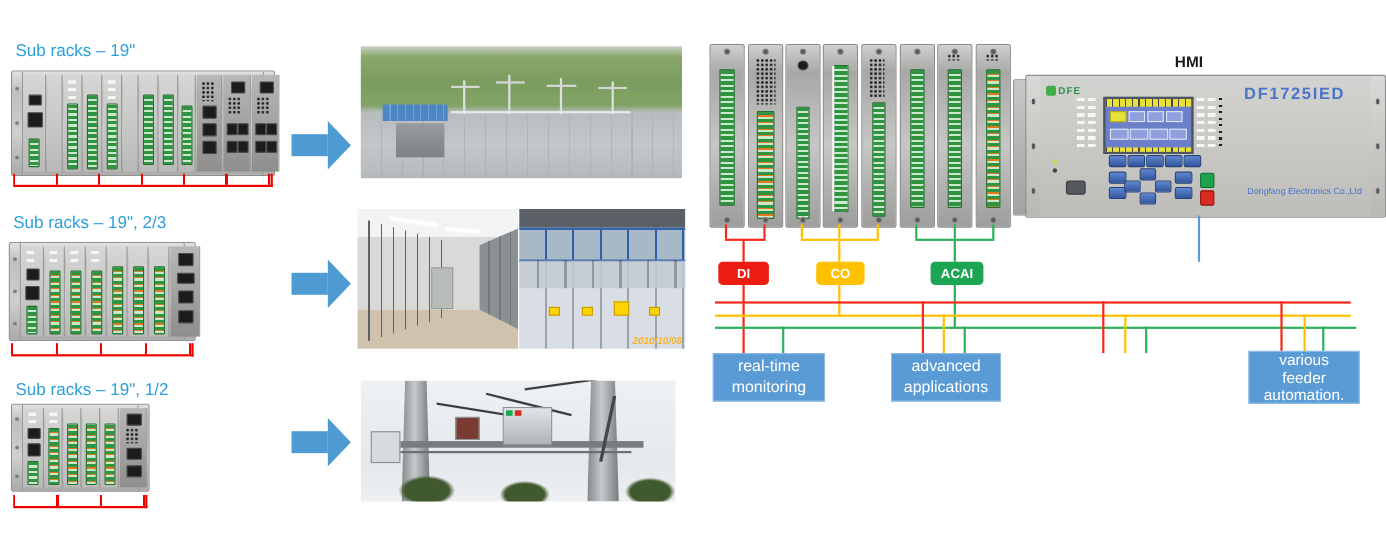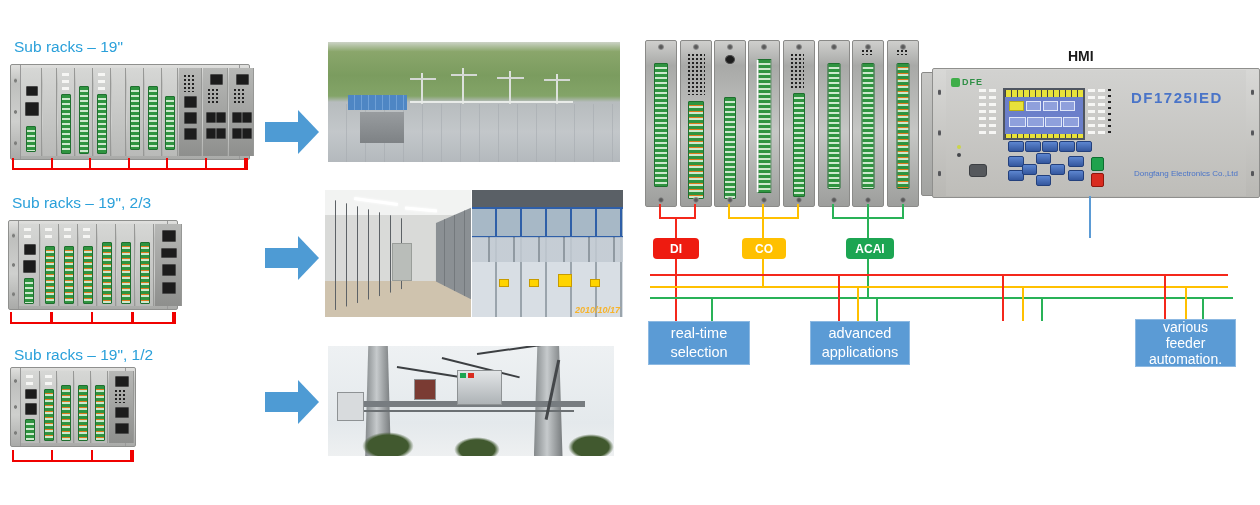"DF1725IED" .model { top: 20px -> 8px }
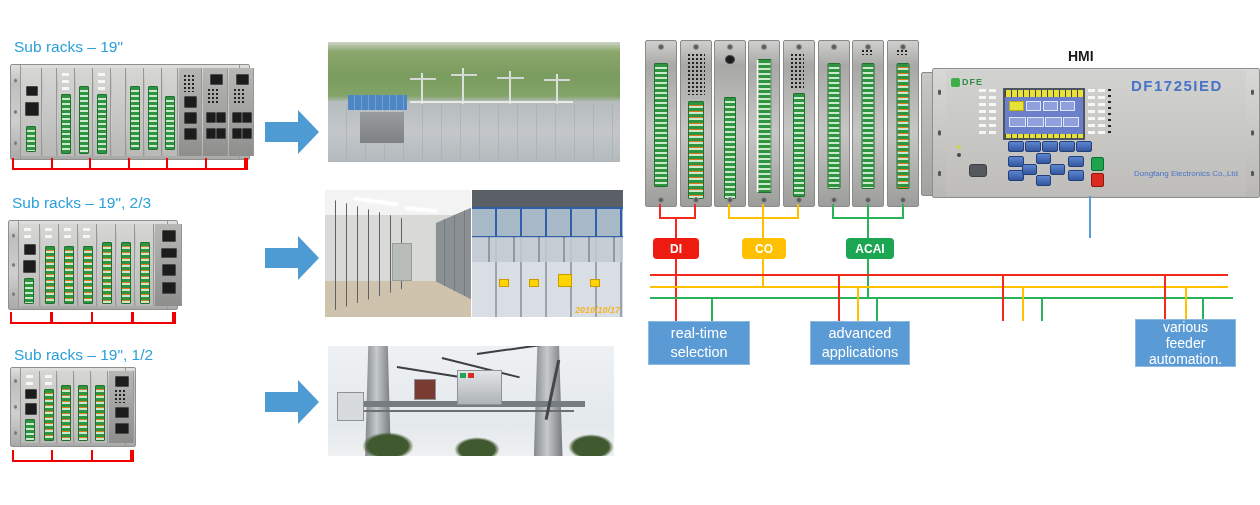"2010/10/17" div.stamp { text: 2010/10/17 -> 2010/10/08 }
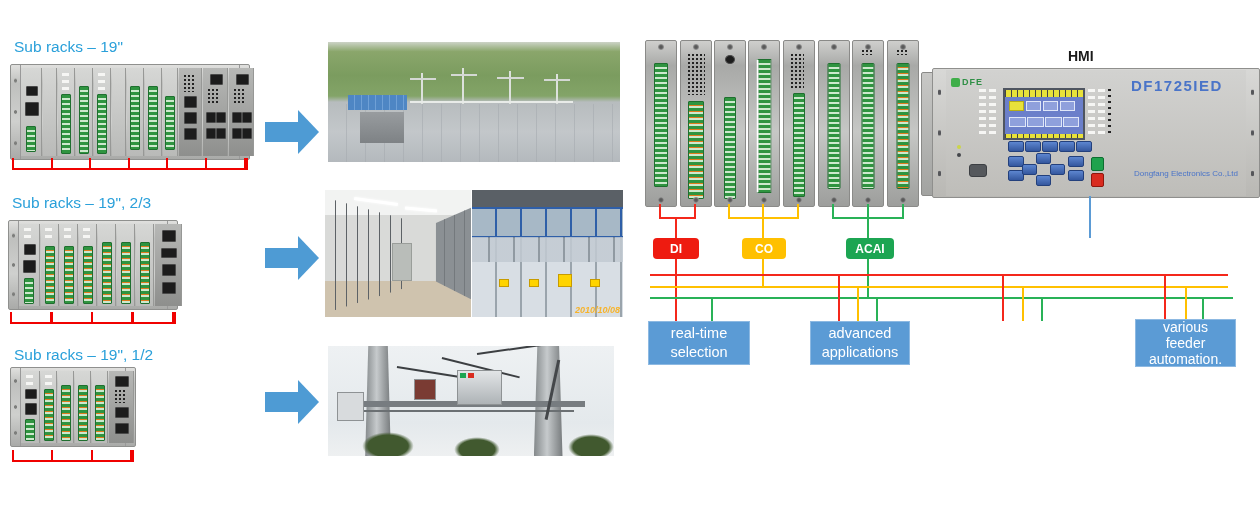"selection" span { text: selection -> monitoring }
